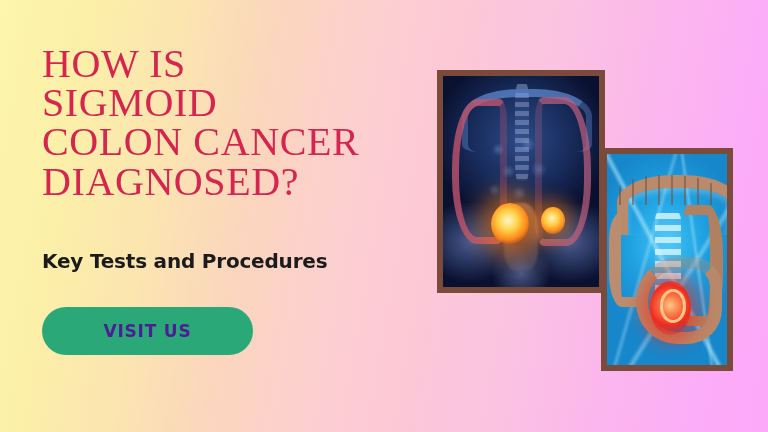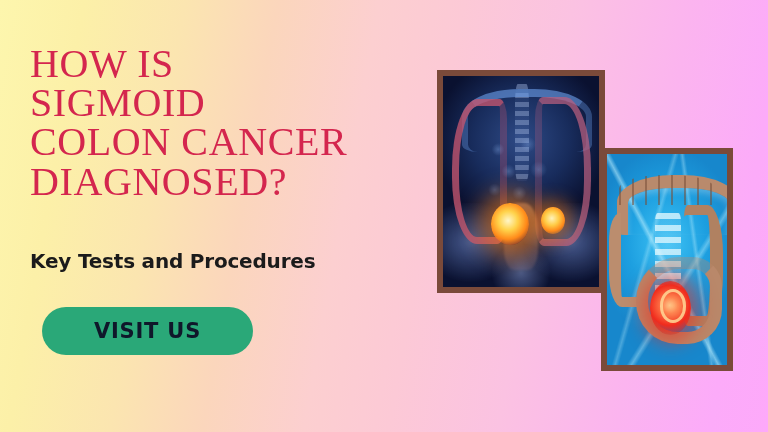"HOW IS" .text-col { left: 30px -> 42px }
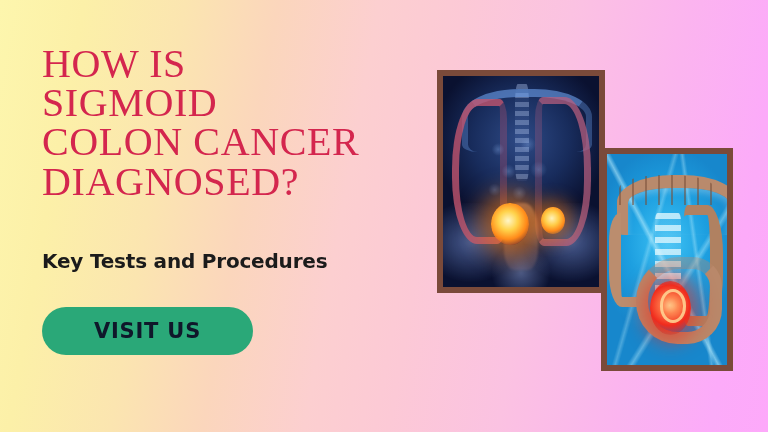"VISIT US" .cta-button { color: #0f172a -> #4c1d95; font-size: 21px -> 17px }
